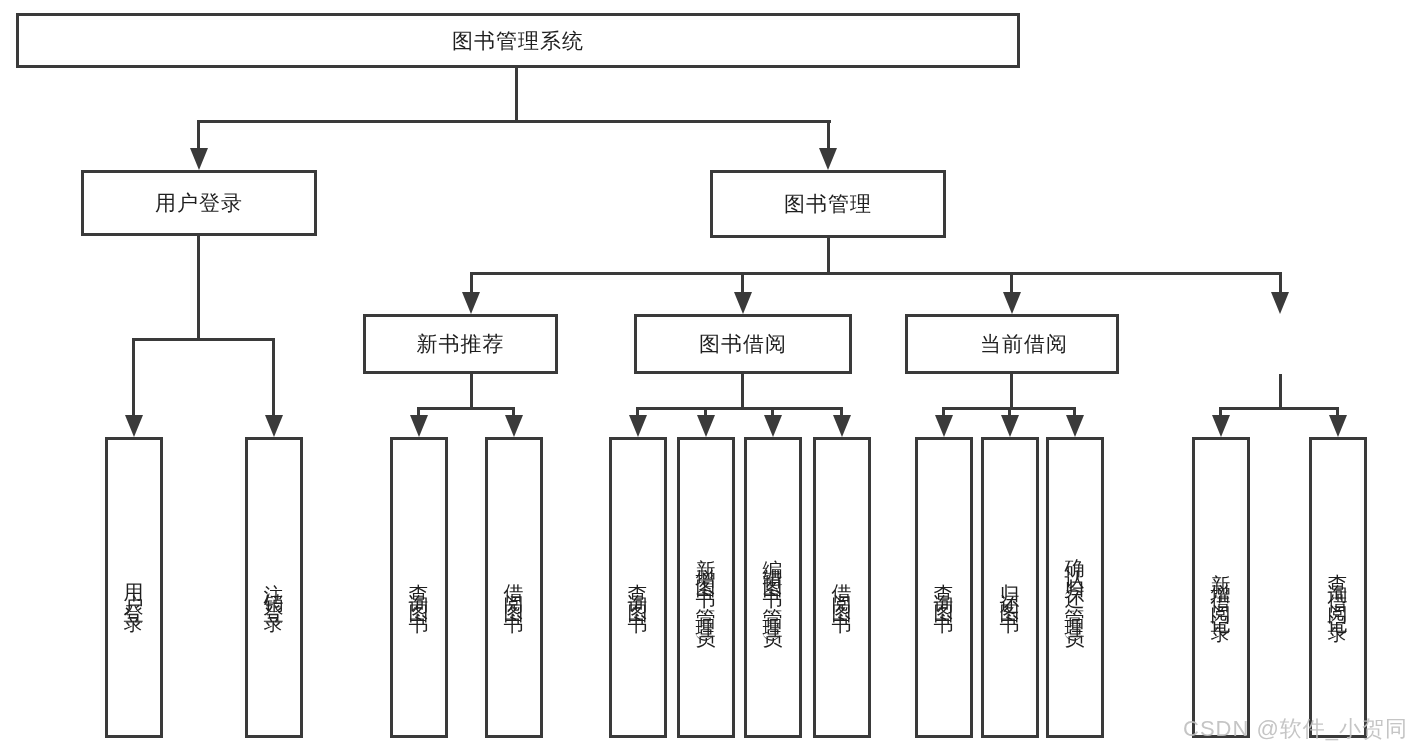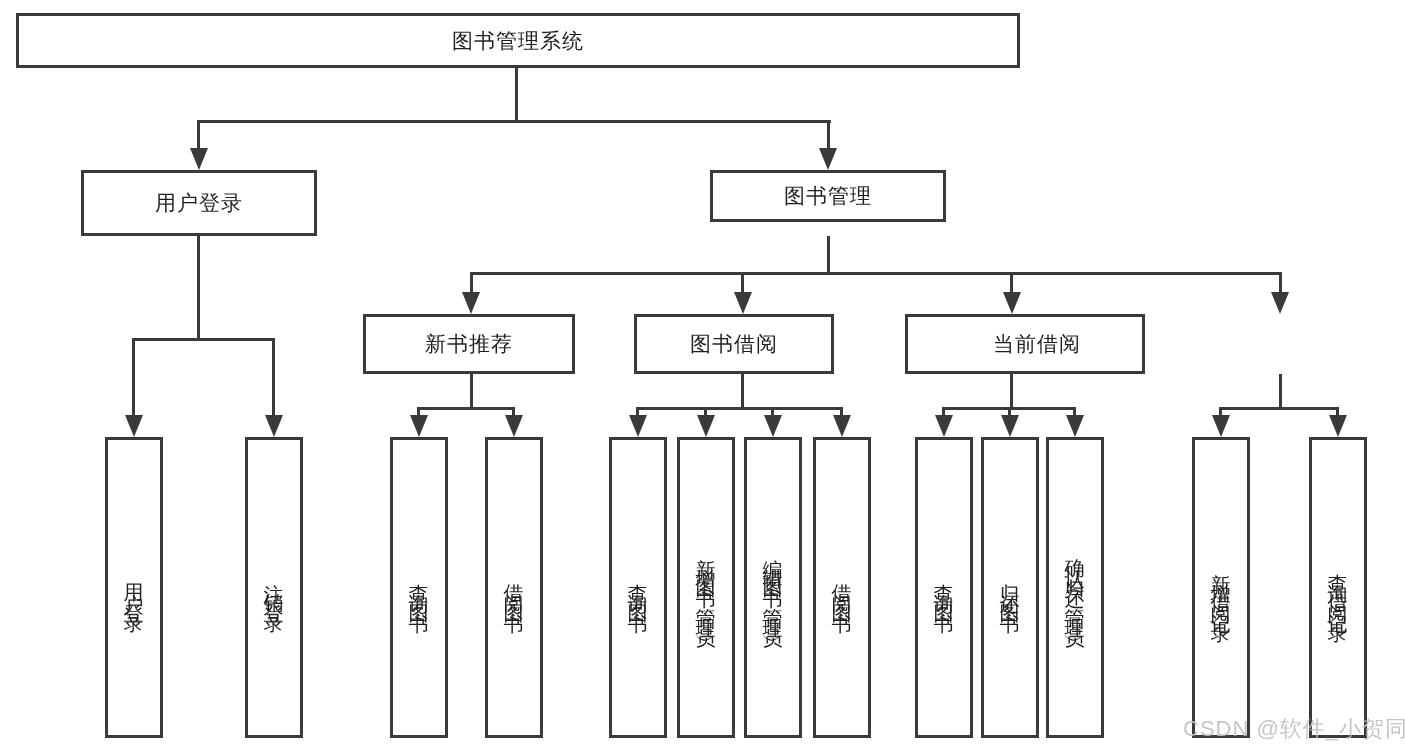"图书管理" div.node { height: 52px -> 68px }
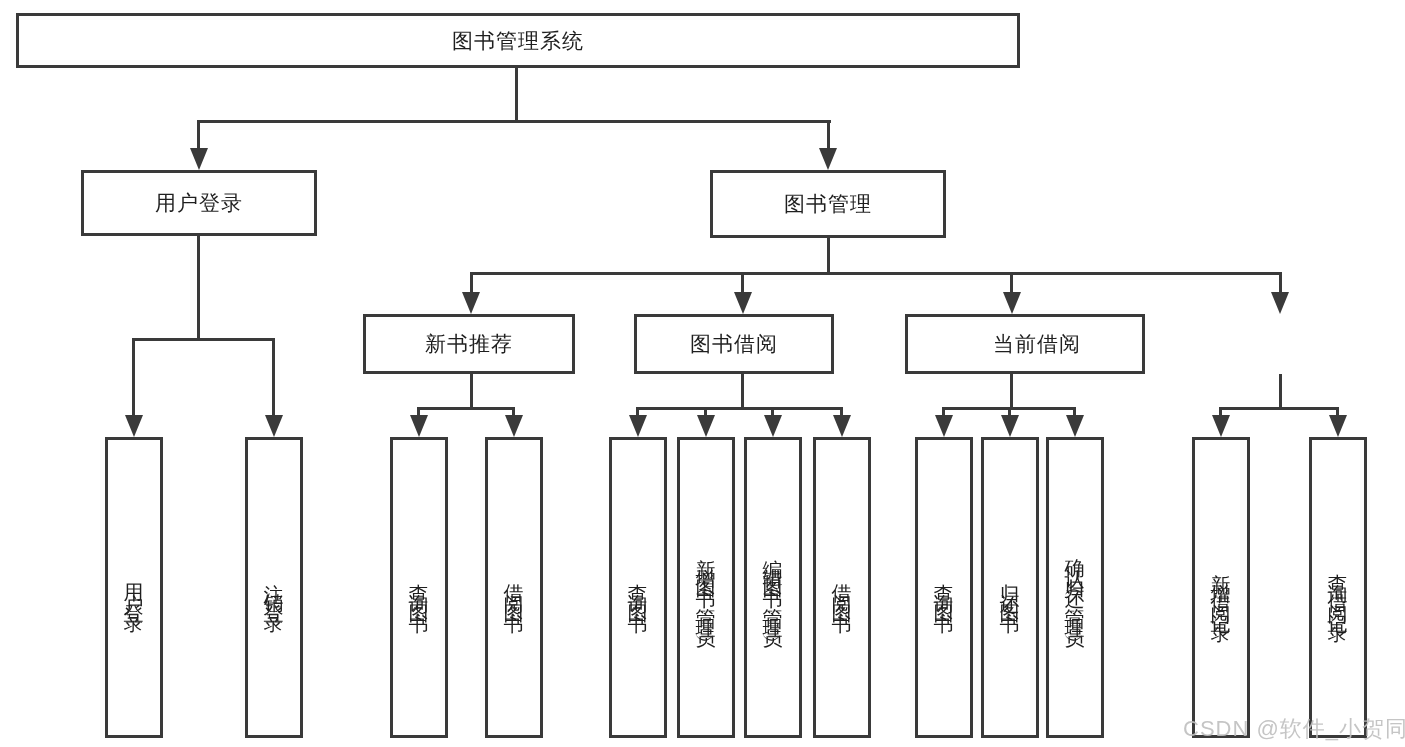"新书推荐" div.node { width: 212px -> 195px }
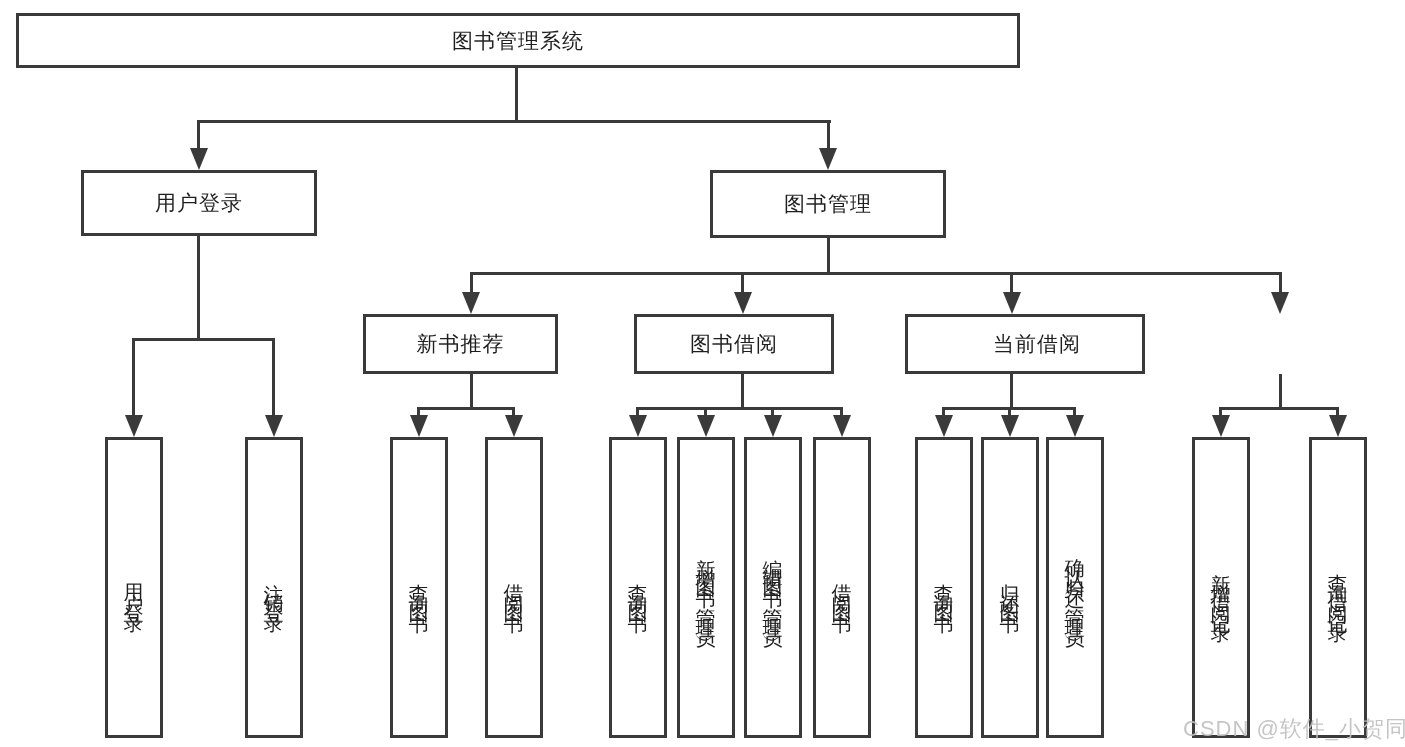"图书借阅" div.node { width: 200px -> 218px }
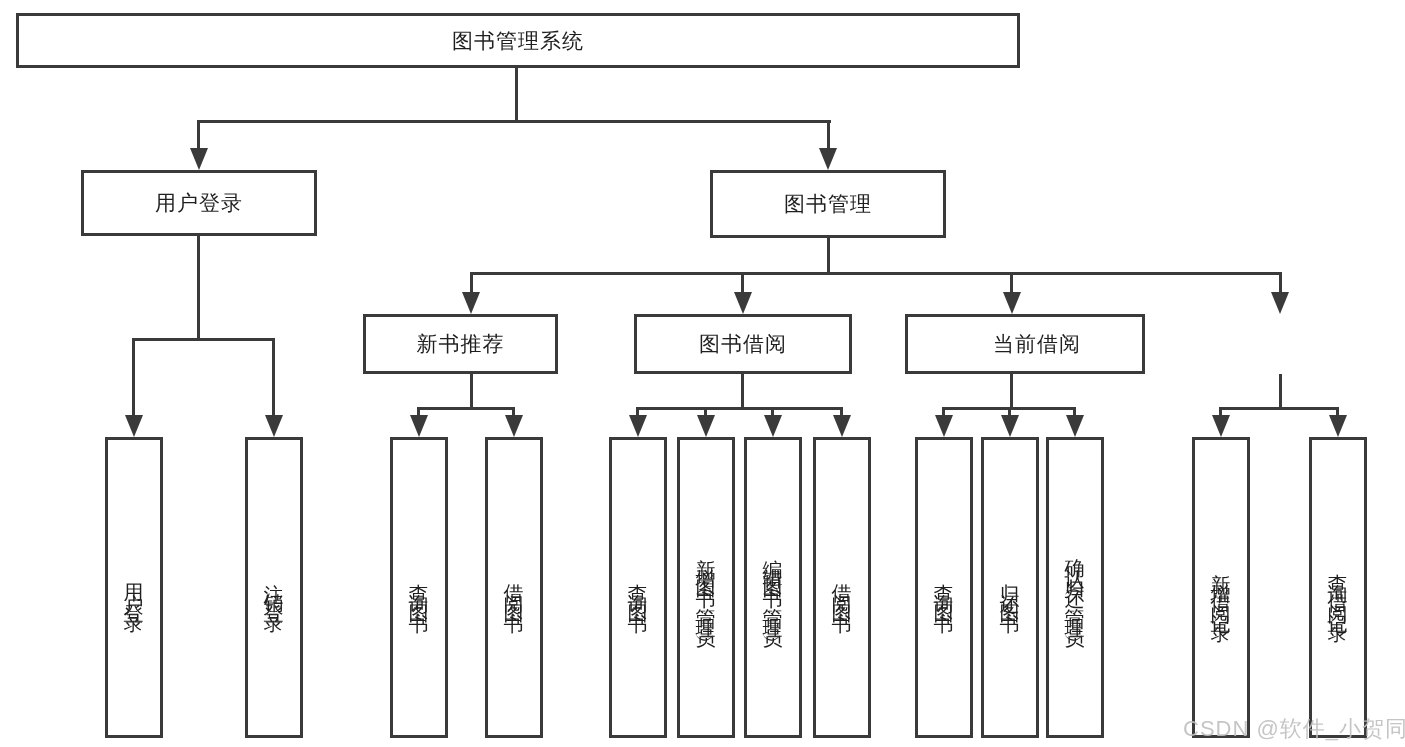"当前借阅" div.node { width: 240px -> 214px }
